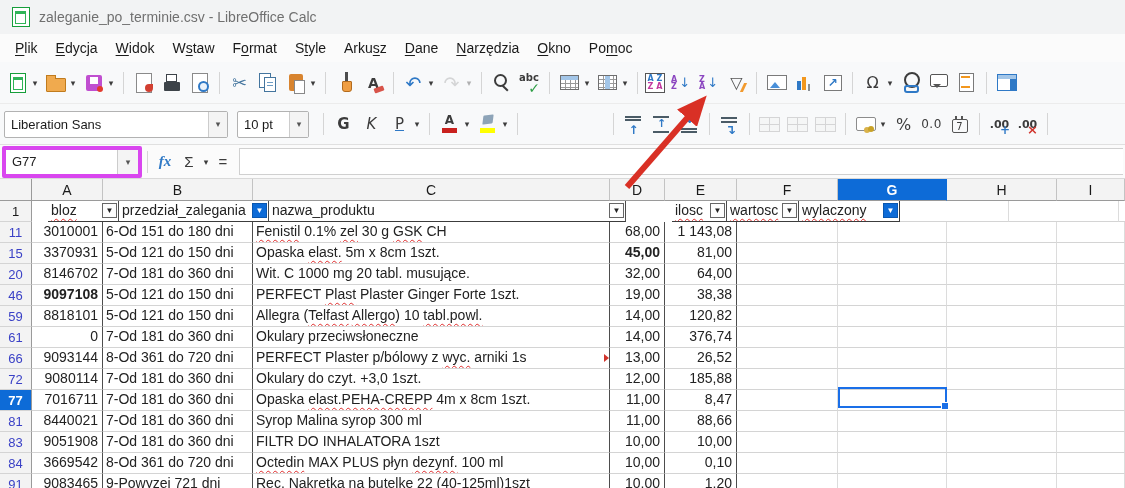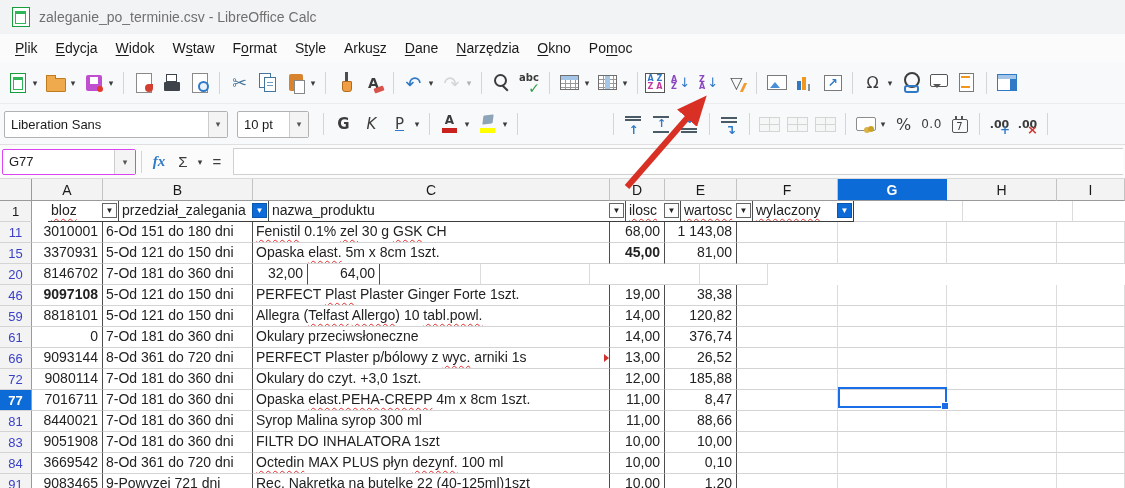"G77" .namebox { border: 1px solid #d946ef -> 4px solid #d946ef }
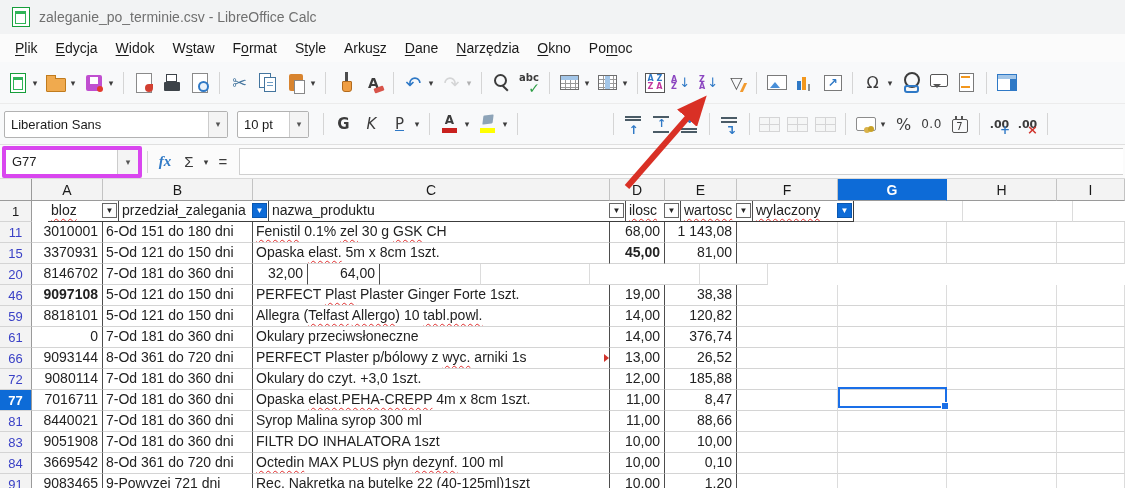"ilosc" div.cell { margin-left: none -> 46px }
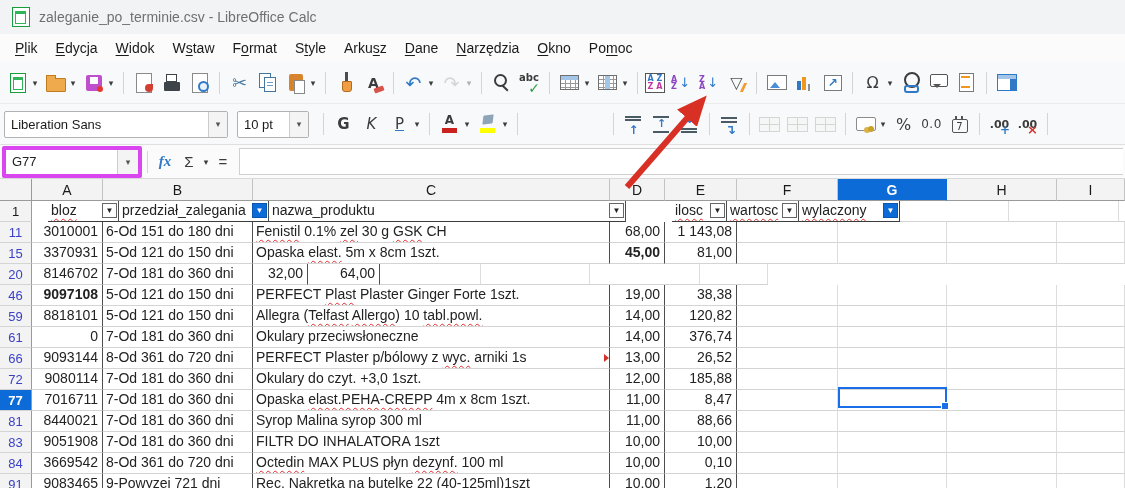"Wit. C 1000 mg 20" div.cell { html: none -> <div>Wit. C 1000 mg 20 tabl. musujące.</div> }
